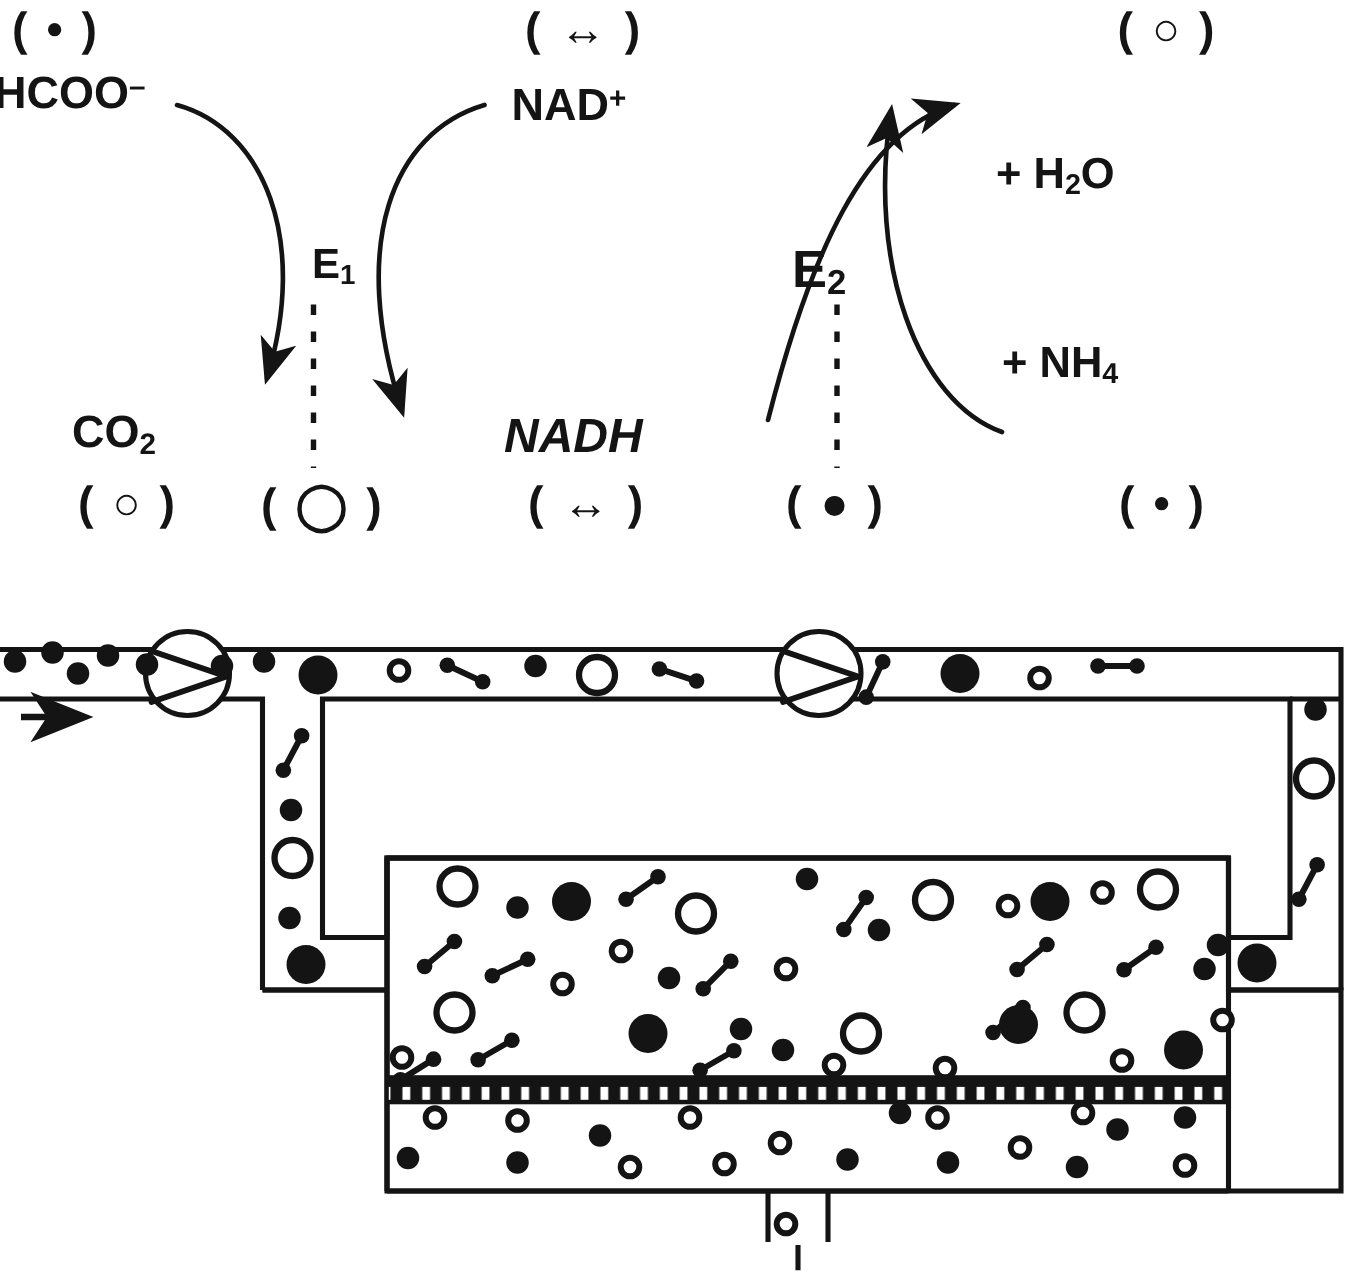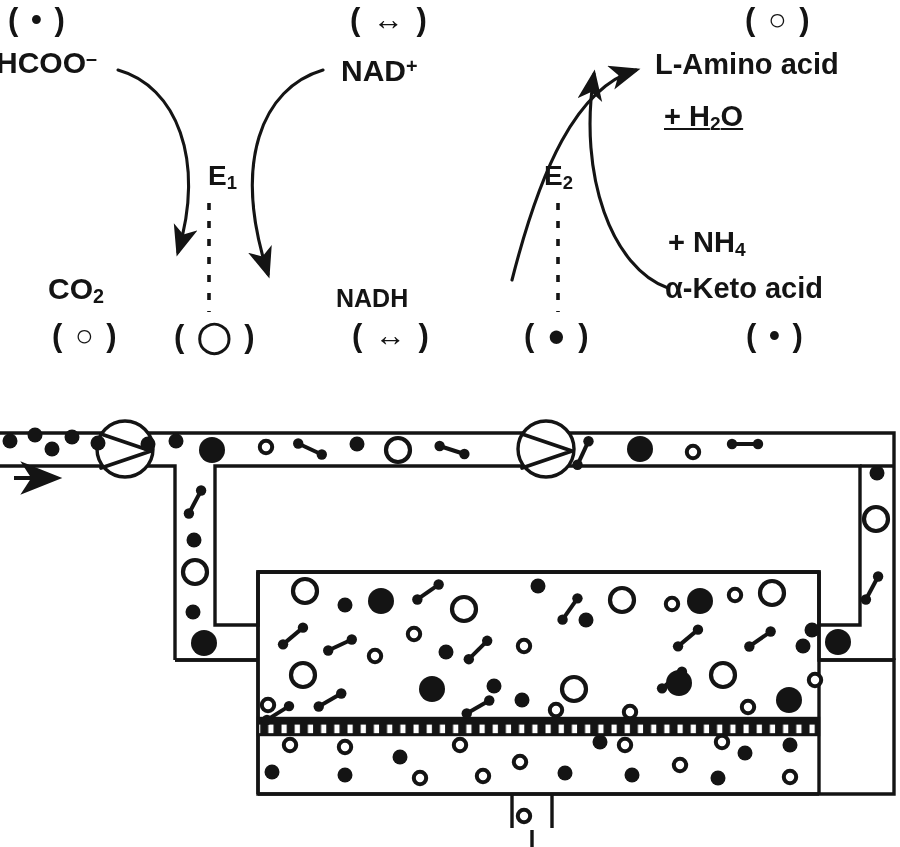"L-Amino acid" div.lbl { html: <div> <span>L-Amino acid</span> </div> -> none }
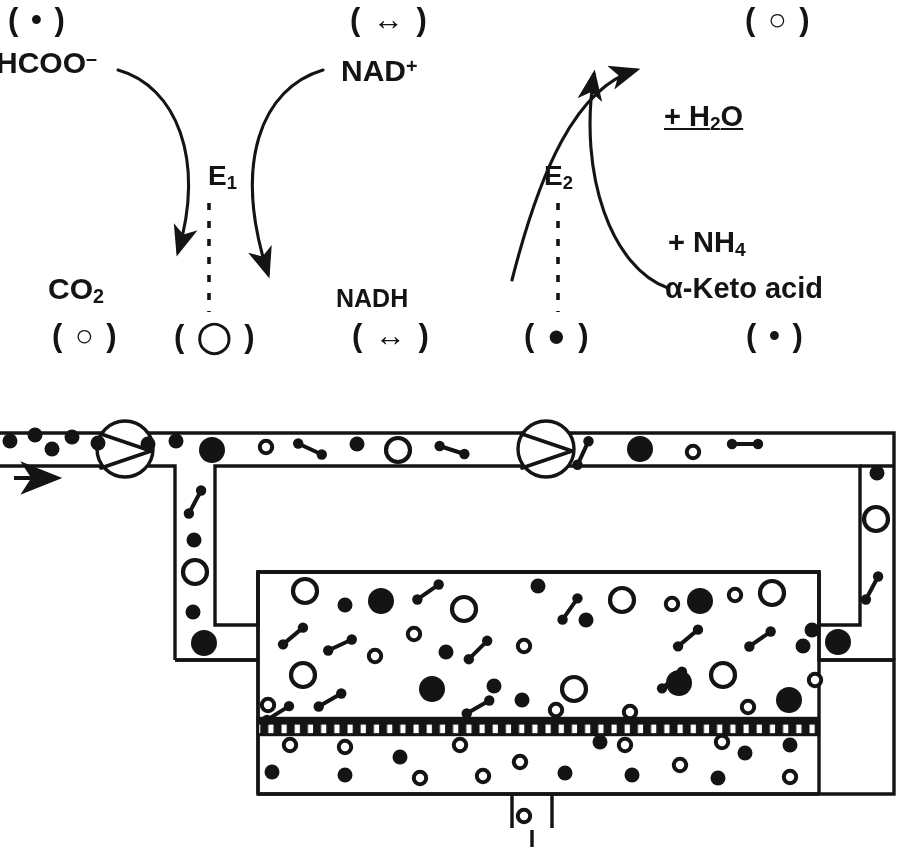"+ H2O" div.lbl { text-decoration: underline -> none }
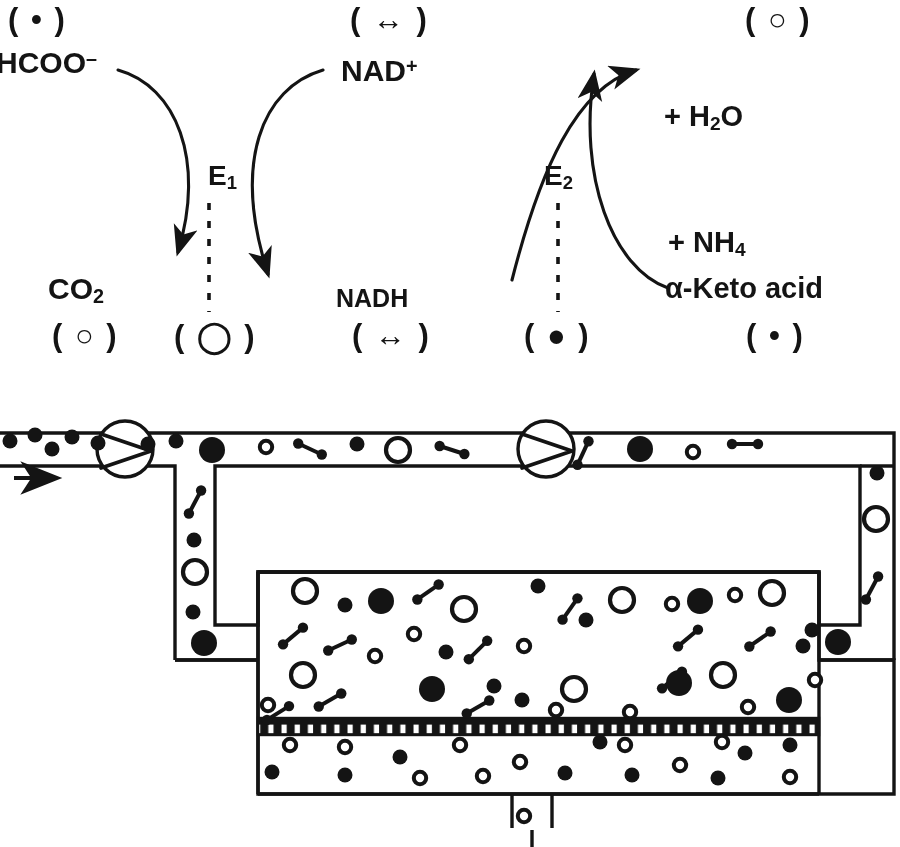"E2" div.lbl { font-size: 28px -> 35px; left: 544px -> 528px }
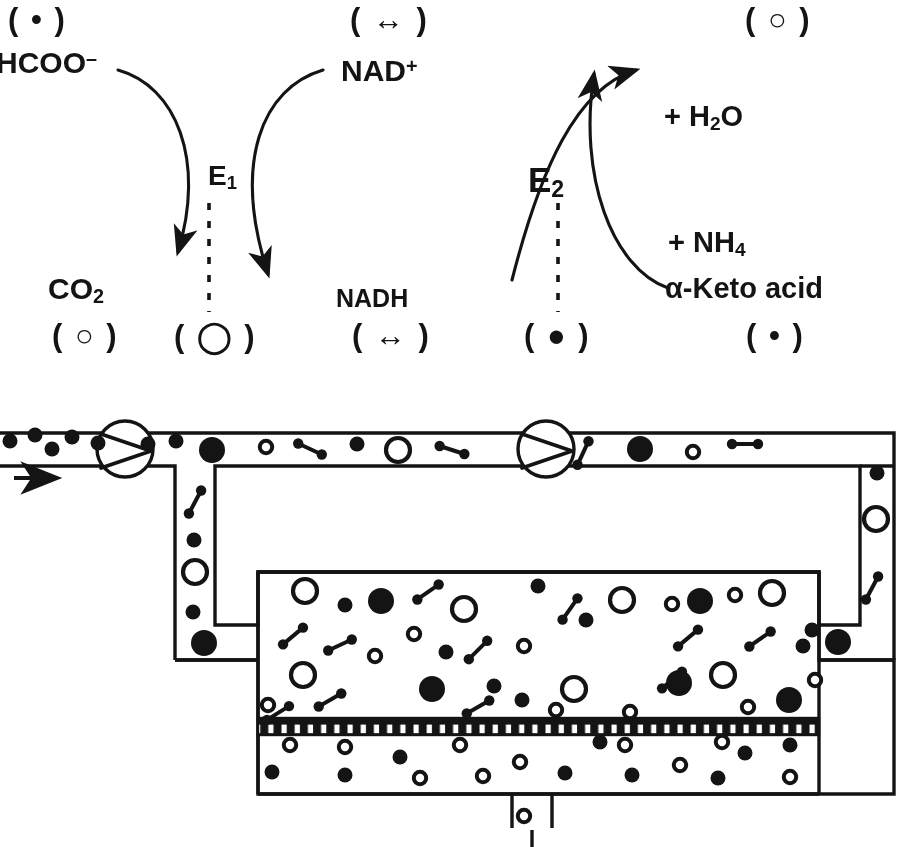"NADH" div.lbl { font-size: 25px -> 32px; font-style: none -> italic; top: 284px -> 272px }
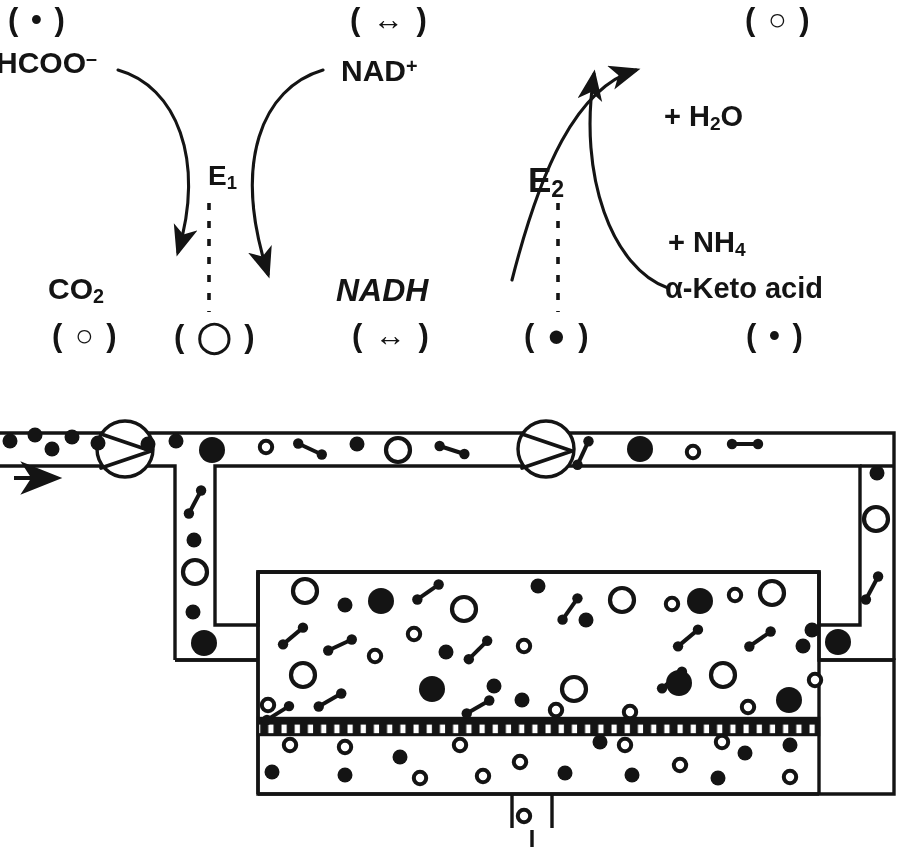"α-Keto acid" div.lbl { html: <div> <span>α-Keto acid</span> </div> -> none }
